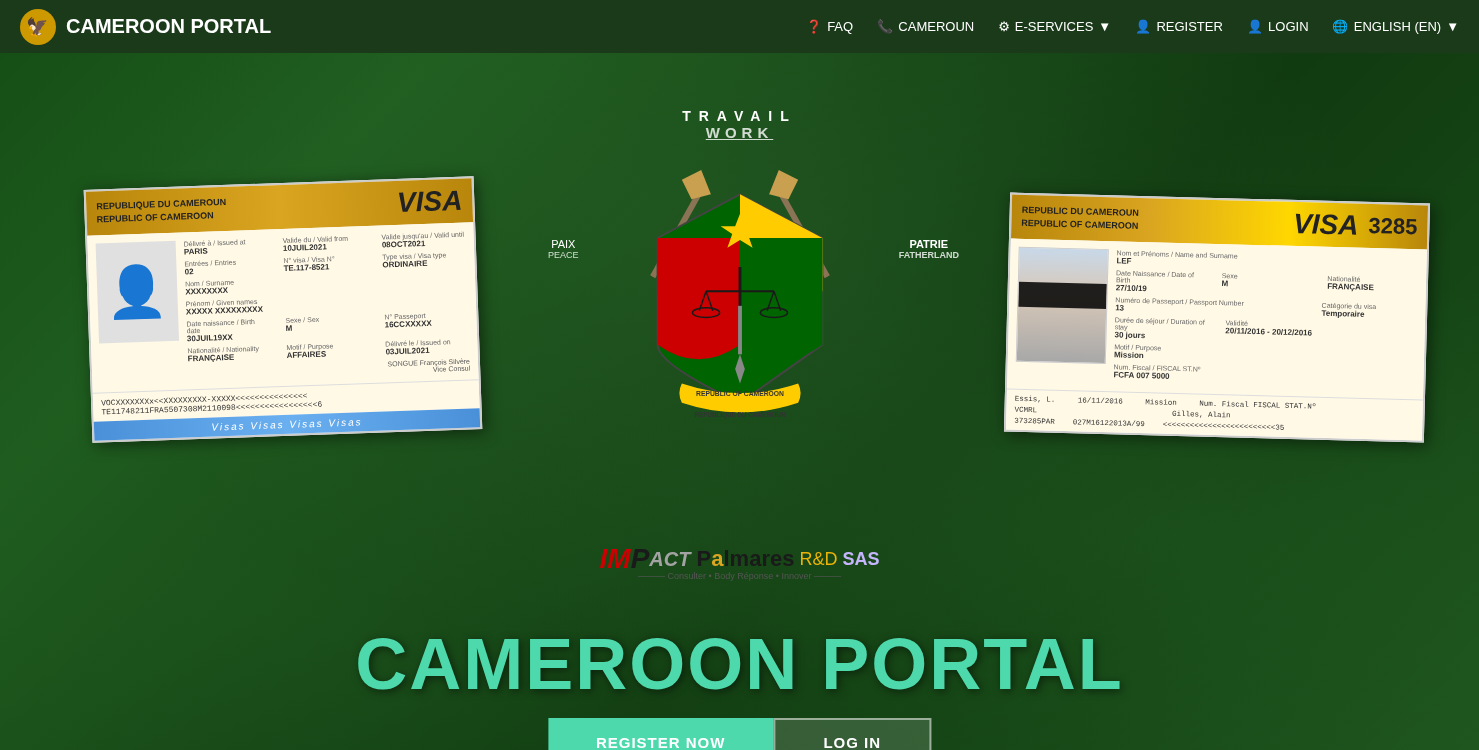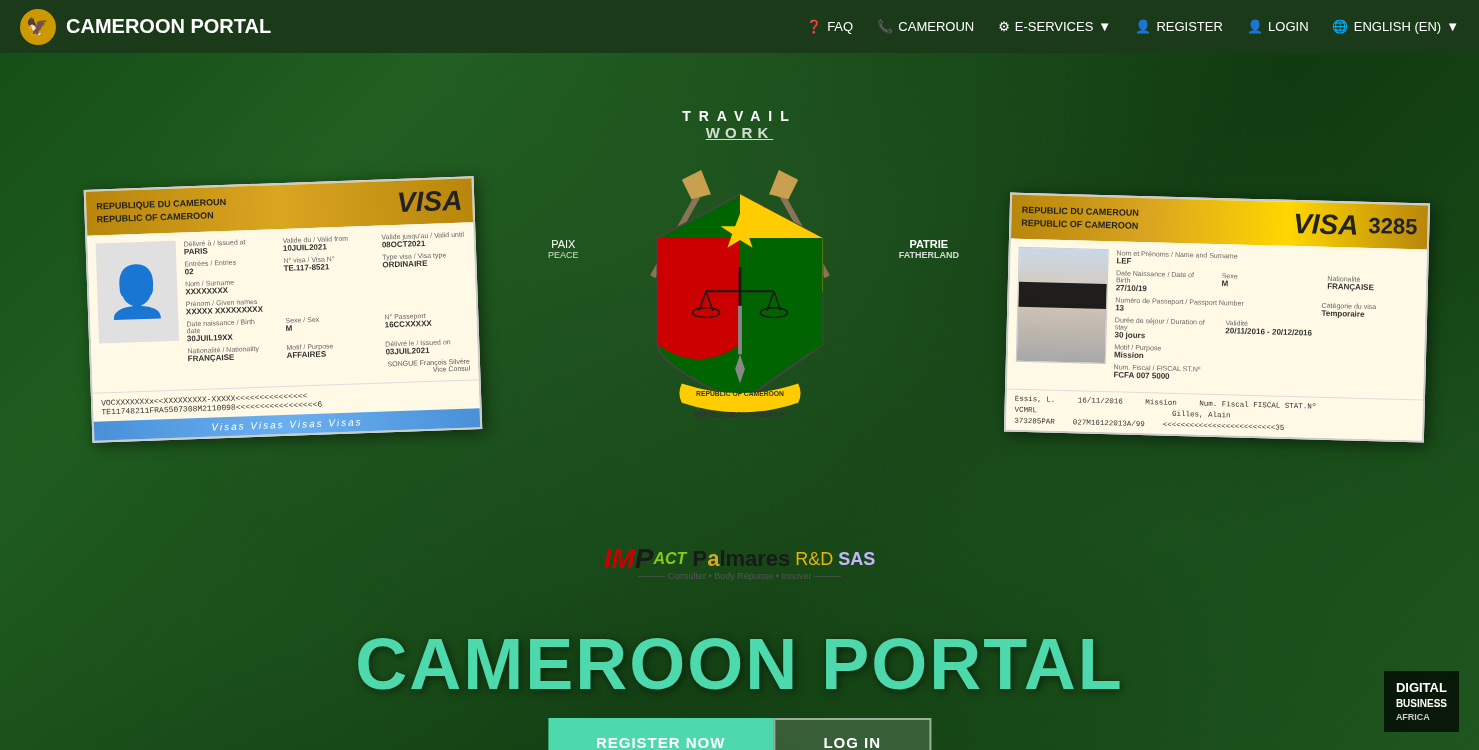"ACT" .impact-act { color: #84cc16 -> #a3a3a3; font-size: 16px -> 20px }
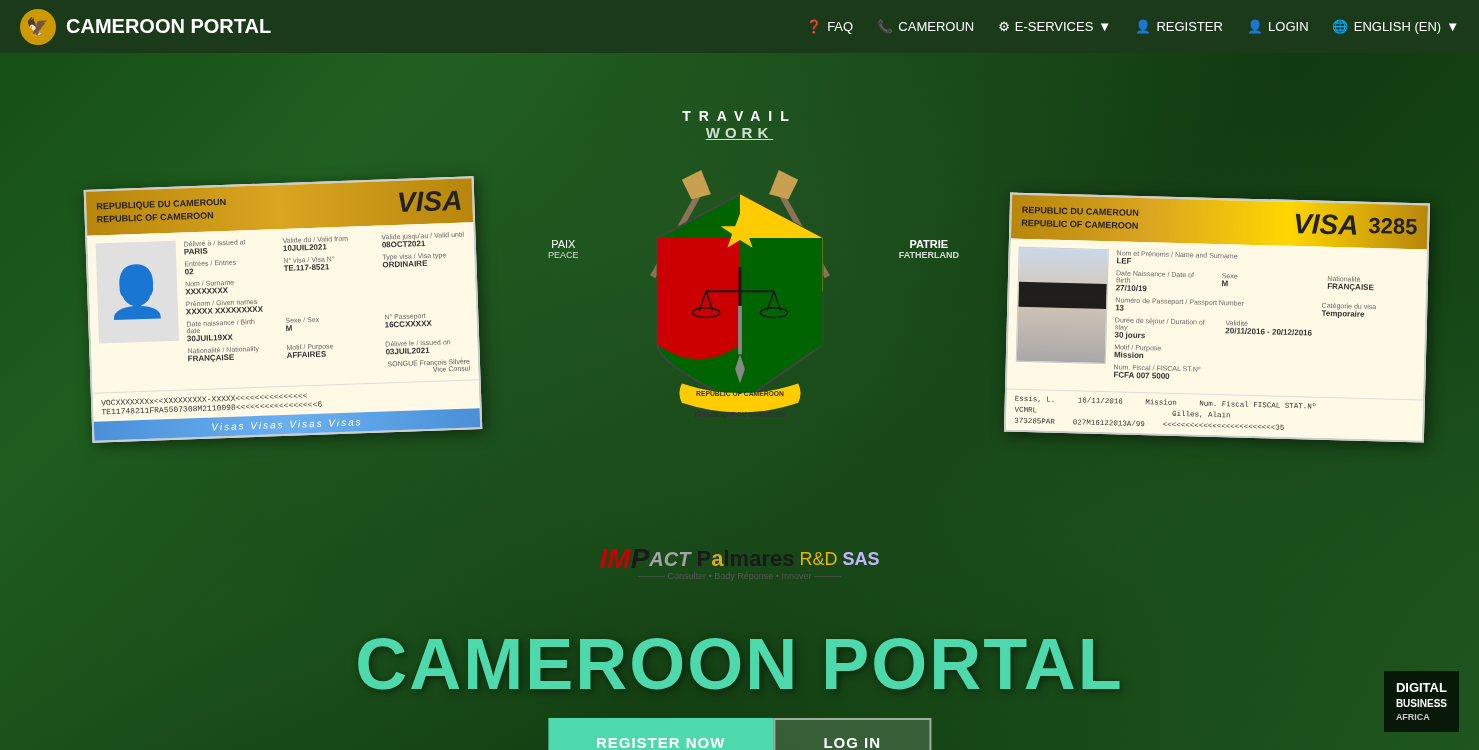"DIGITAL" div.digital-badge { html: <div> <div>DIGITAL</div> <div>BUSINESS</div> <div>AFRICA</div> </div> -> none }
